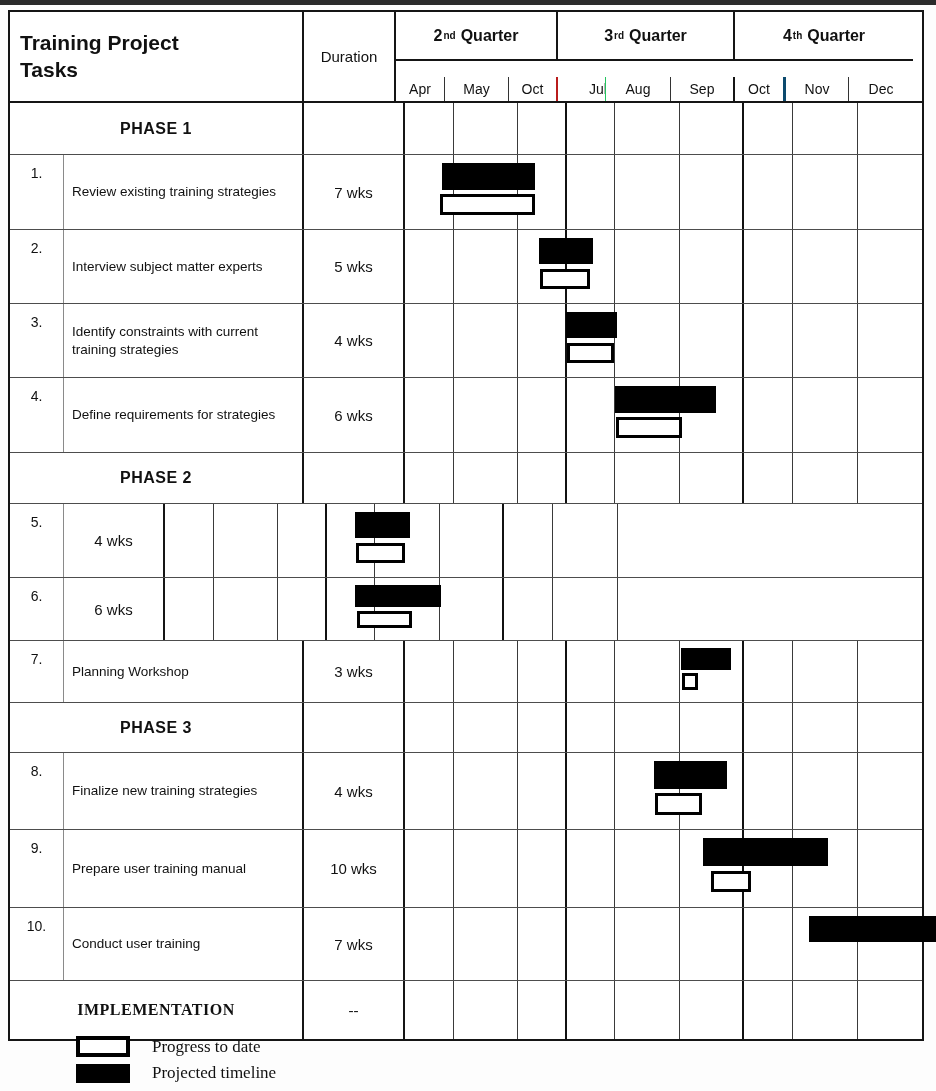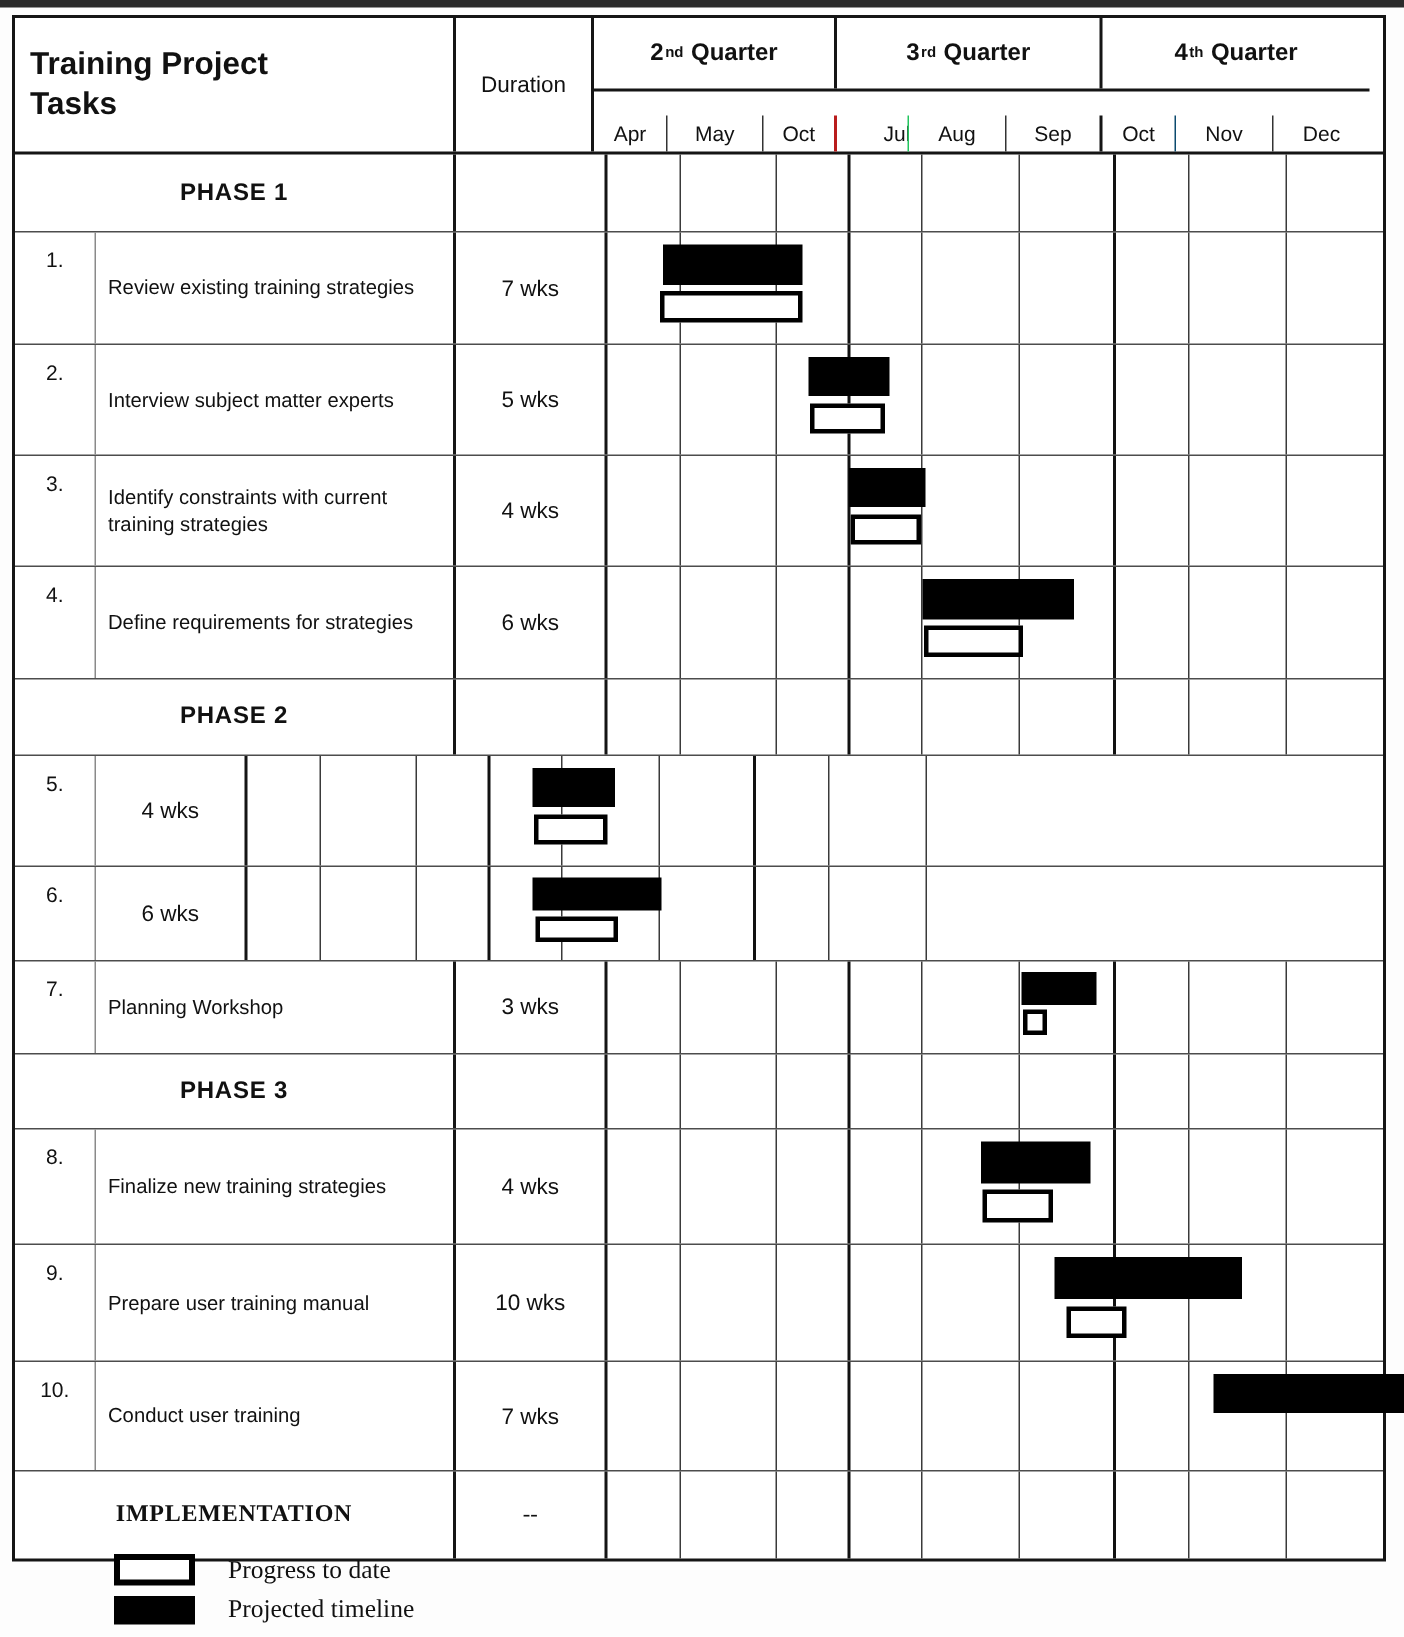"Nov" .mw7 { border-left: 1px solid #0c4a6e -> 3px solid #0c4a6e }
